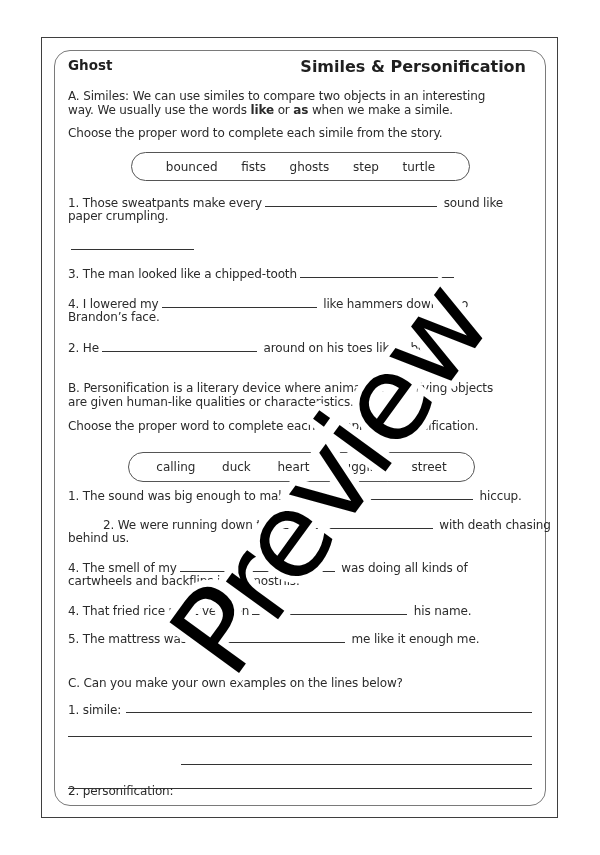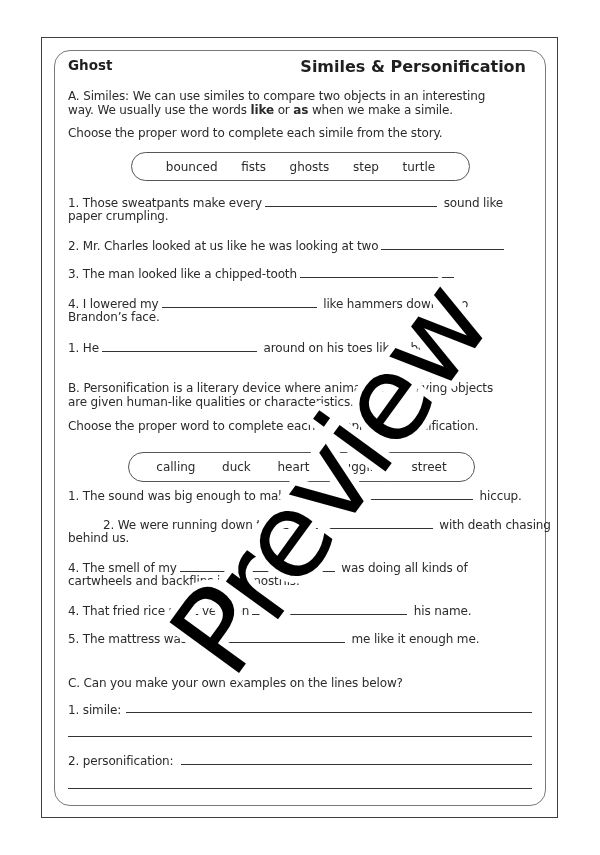"2. Mr. Charles looked at" span { html: <span>2. Mr. Charles looked at us like he was looking at two</span> -> none }
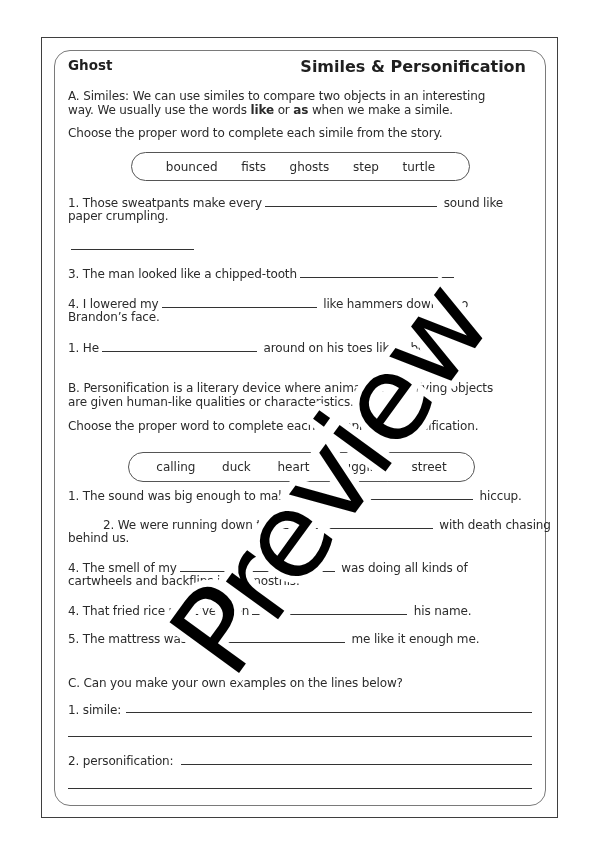"1. He" span { text: 1 -> 2 }
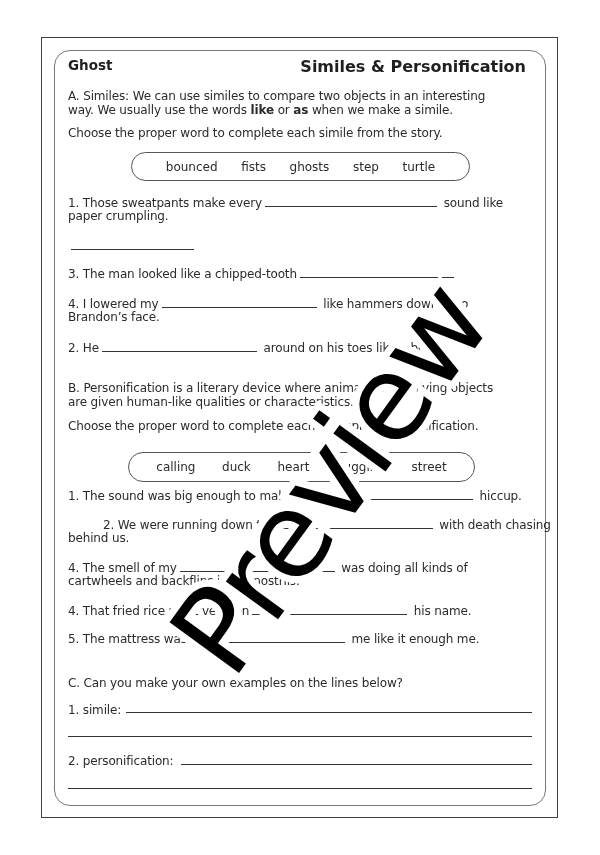"2. personification:" div.abs { top: 754px -> 784px }
